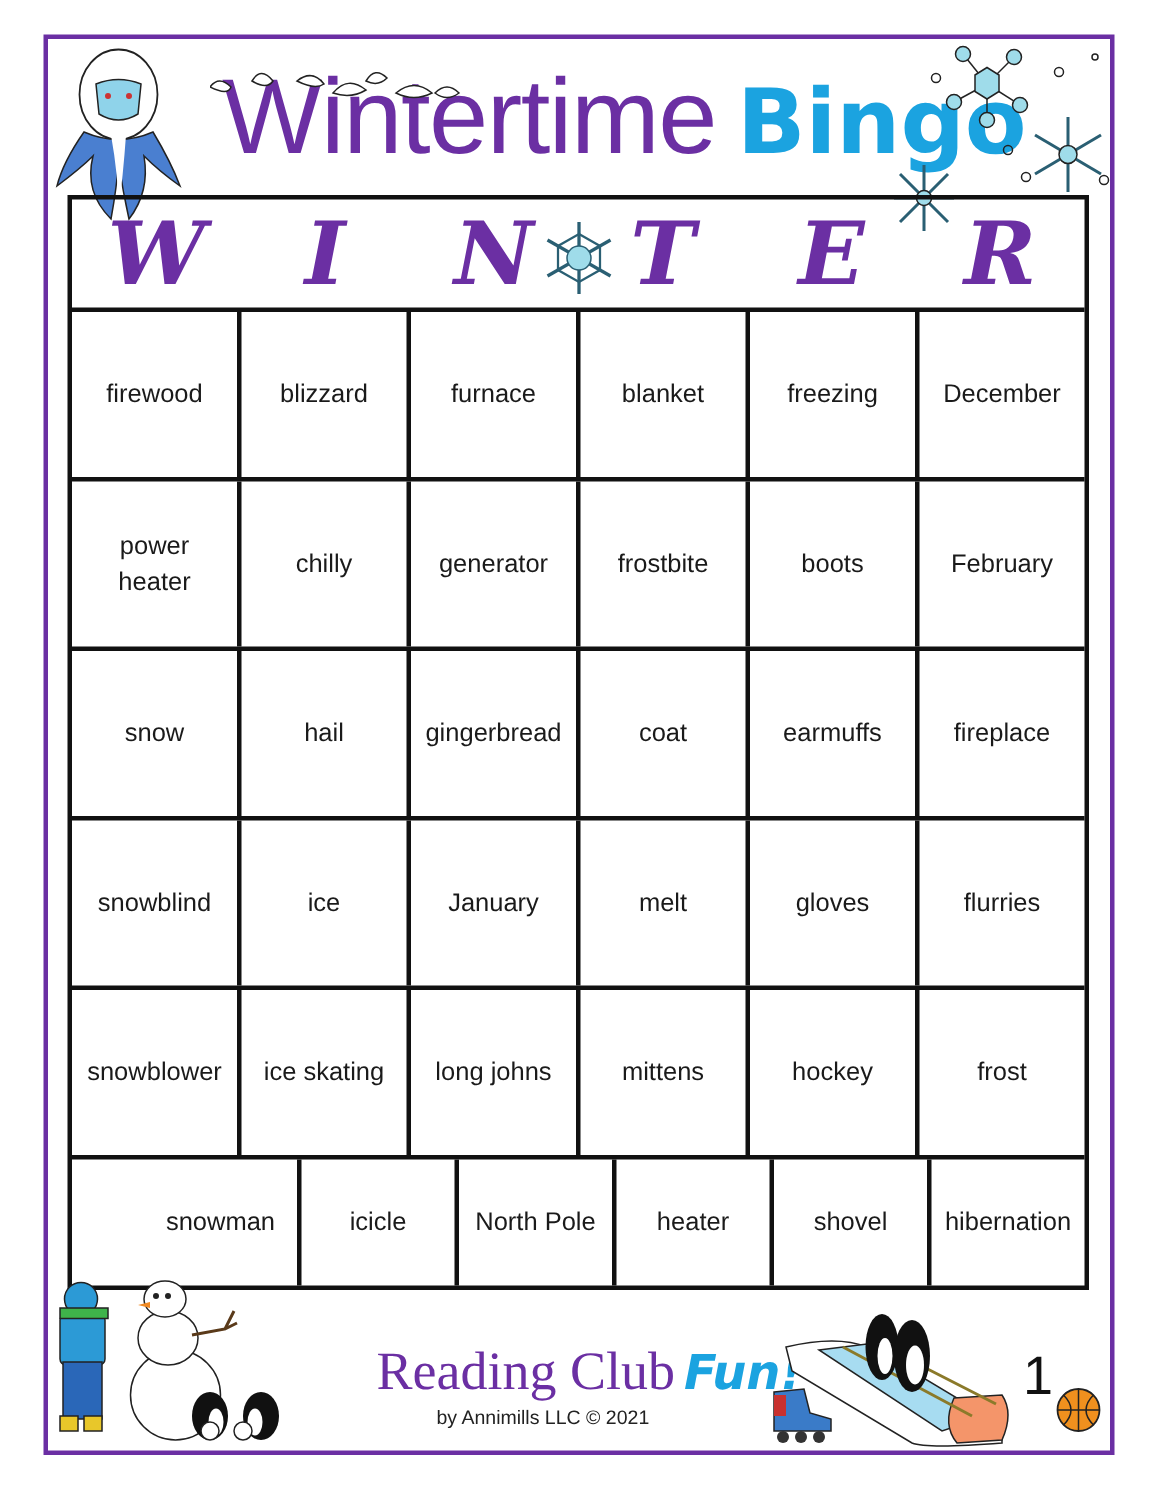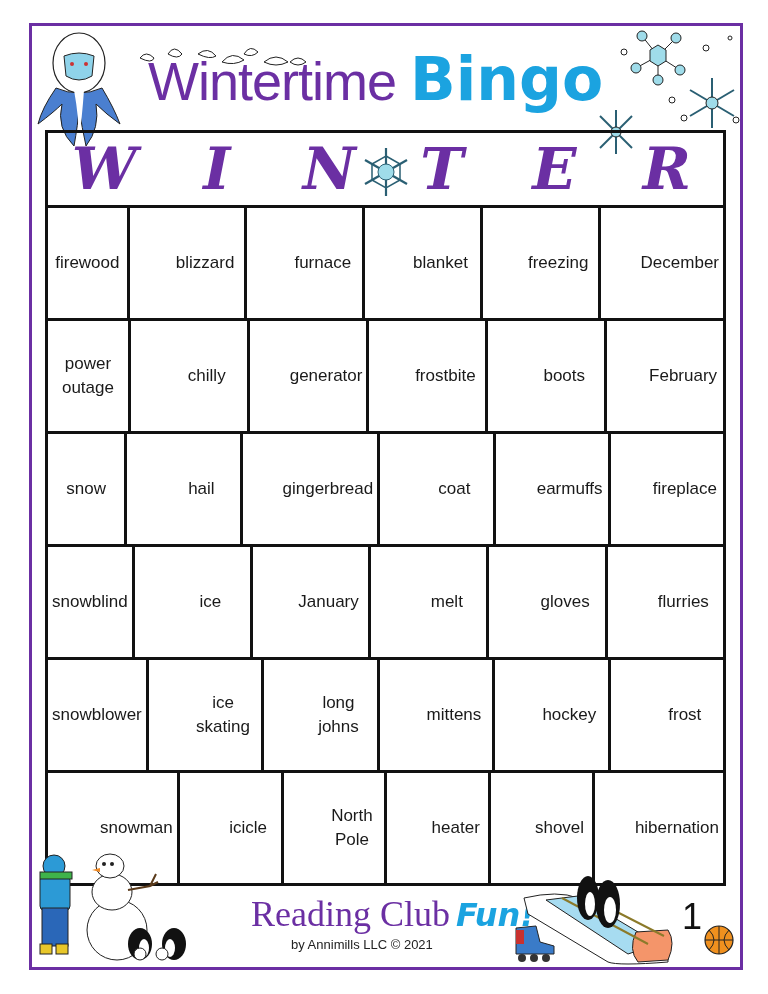"Wintertime" .title-main { font-size: 54px -> 71px }
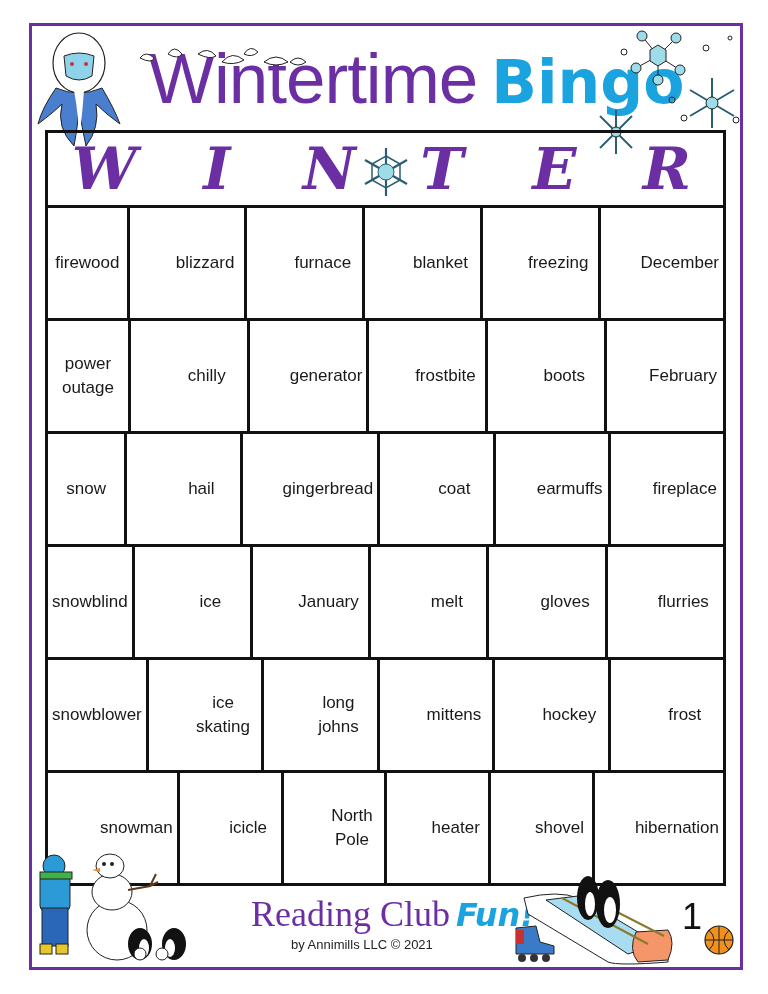"firewood" .row { gap: 36px -> none }
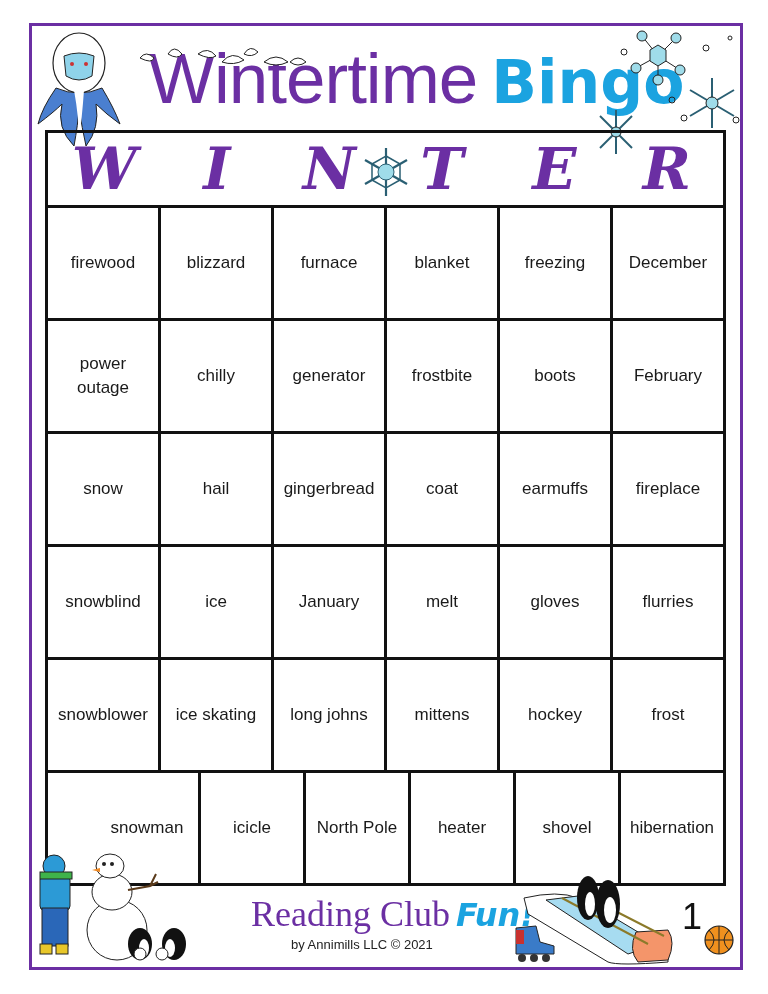"power outage" span { text: outage -> heater }
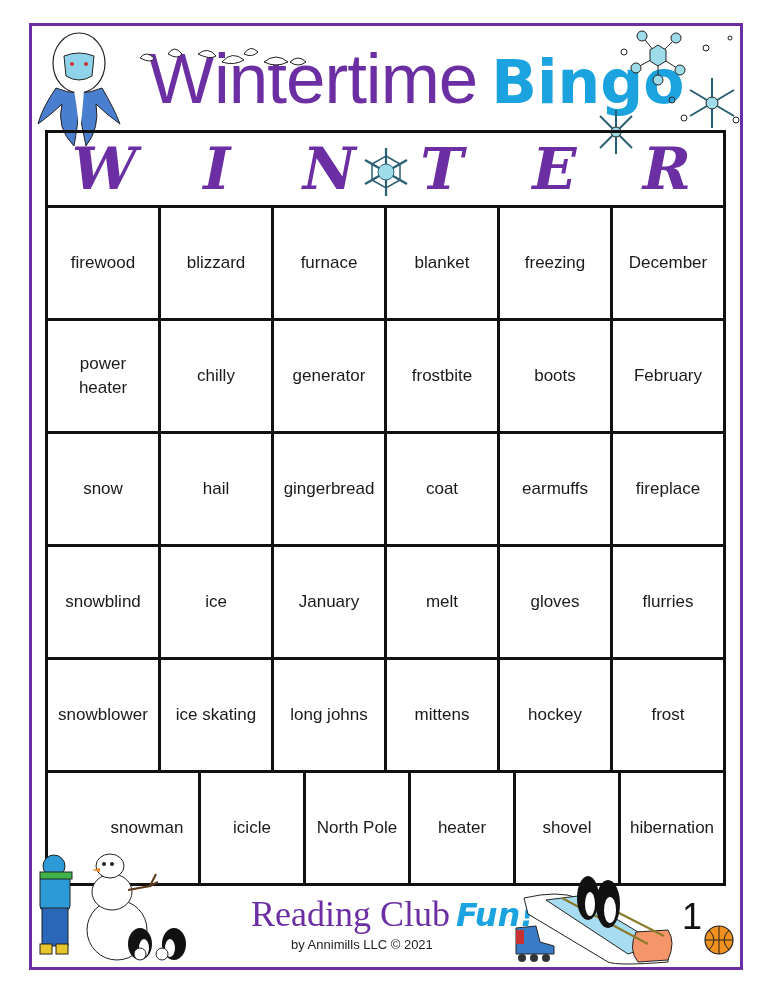"snowman" .row:last-child { height: 110px -> 84px }
